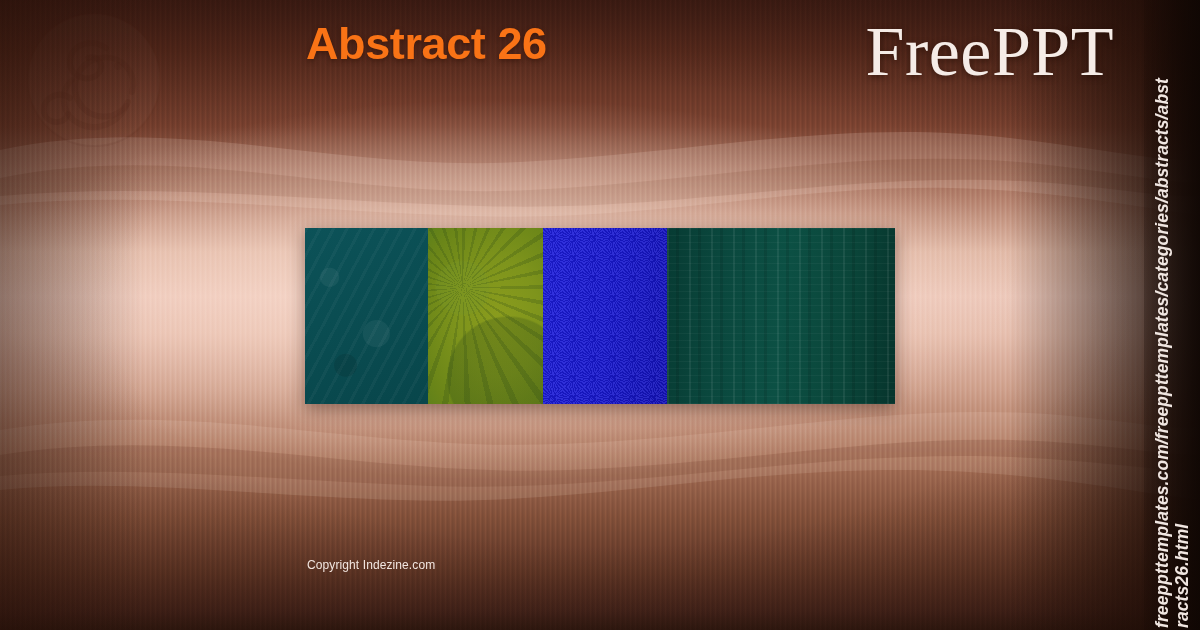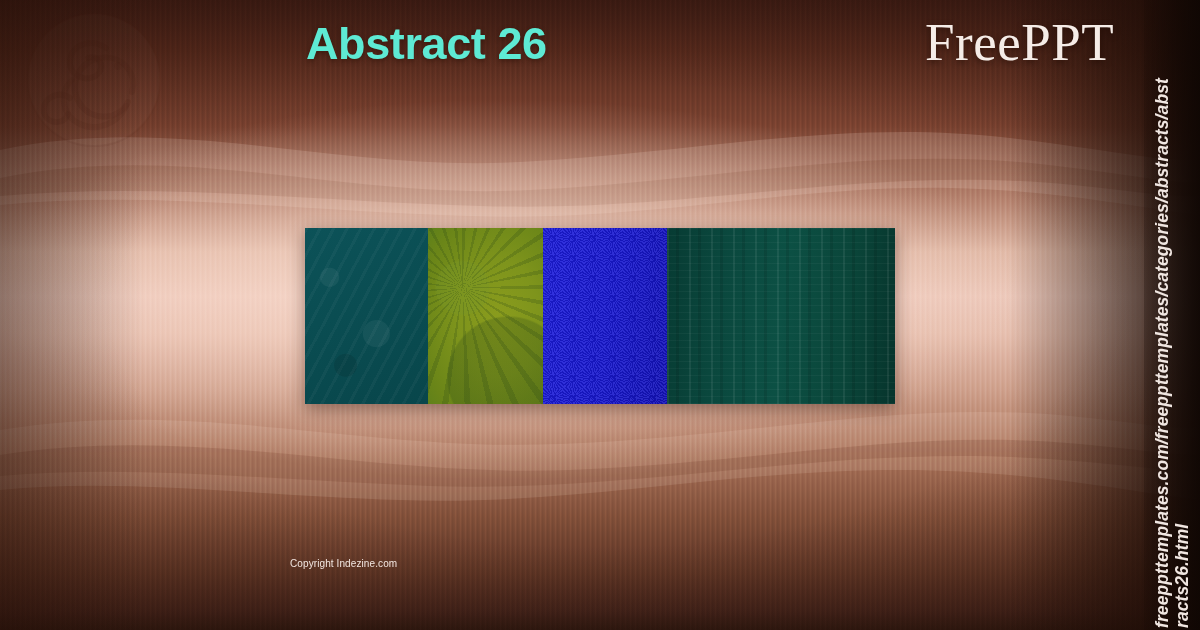"Abstract 26" .title { color: #5eead4 -> #f97316 }
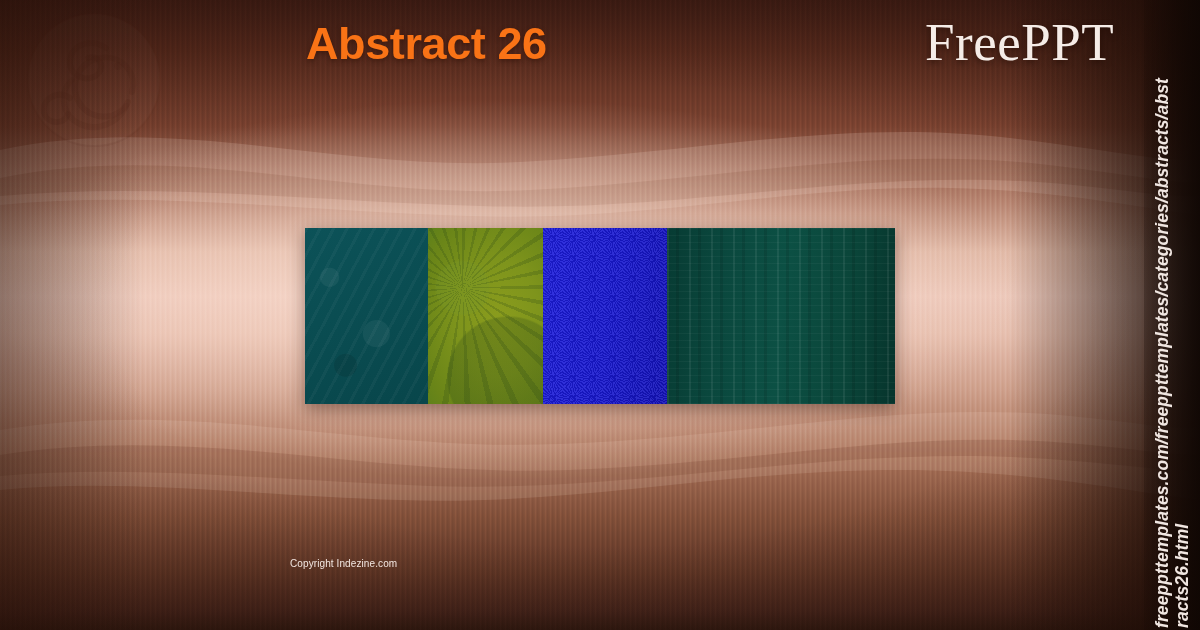"FreePPT" .brand { font-size: 53px -> 70px }
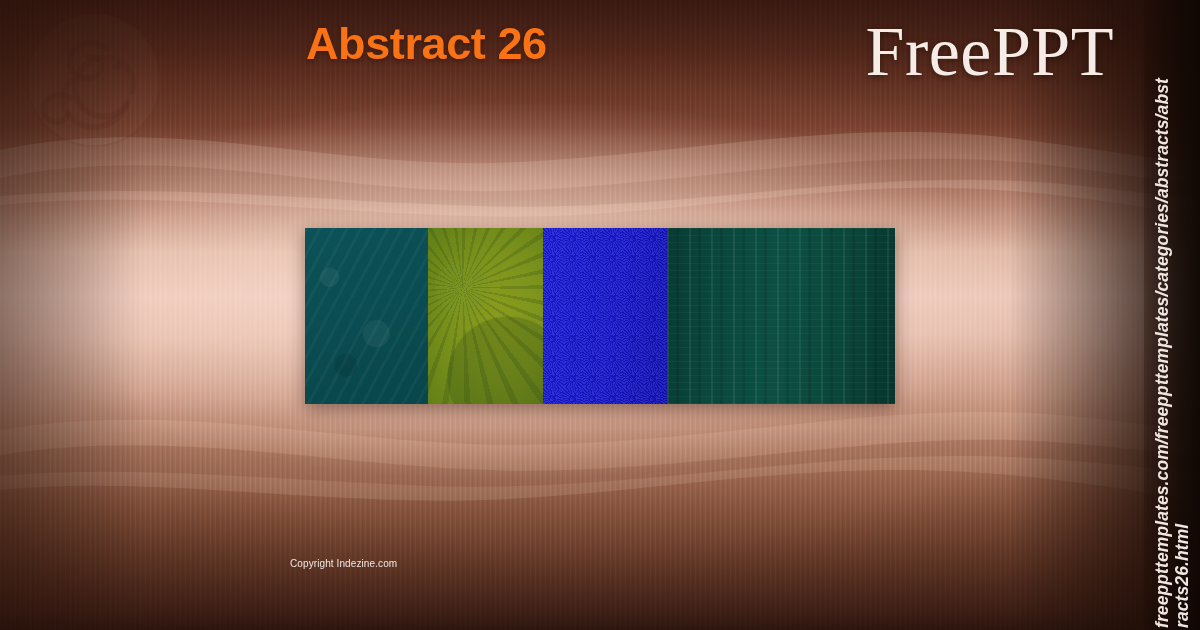"Copyright Indezine.com" .copyright { font-size: 10px -> 12px; left: 290px -> 307px }
